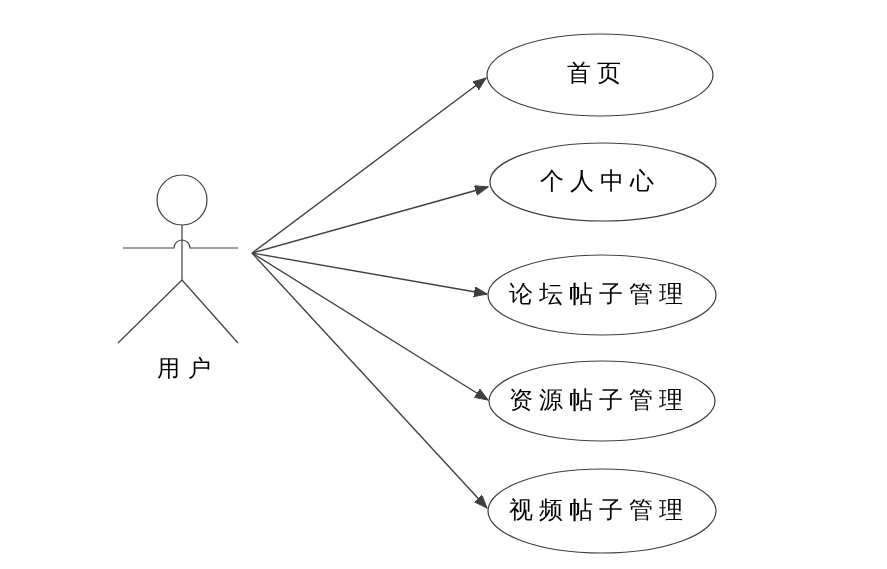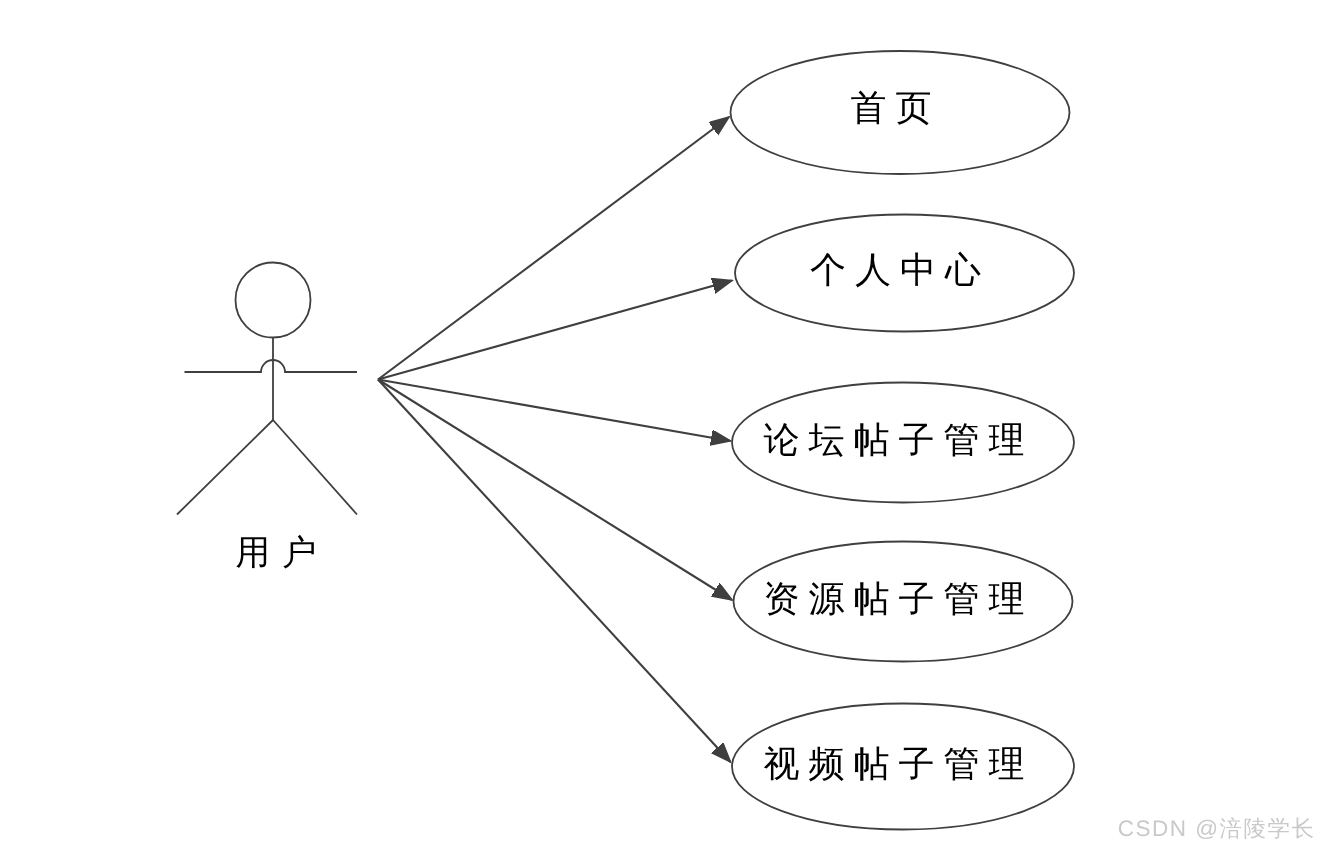"CSDN @涪陵学长" div.watermark { html: <div> <span>CSDN @涪陵学长</span> </div> -> none }
